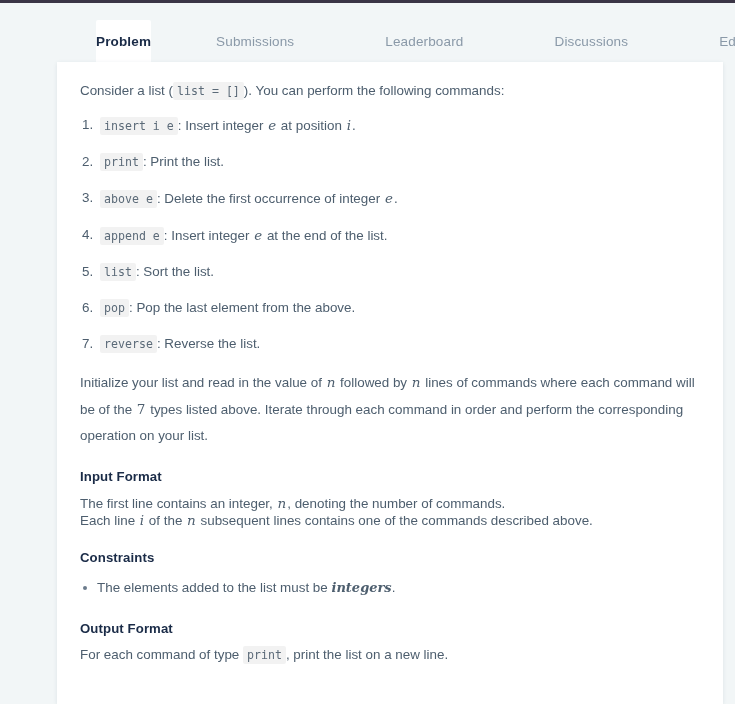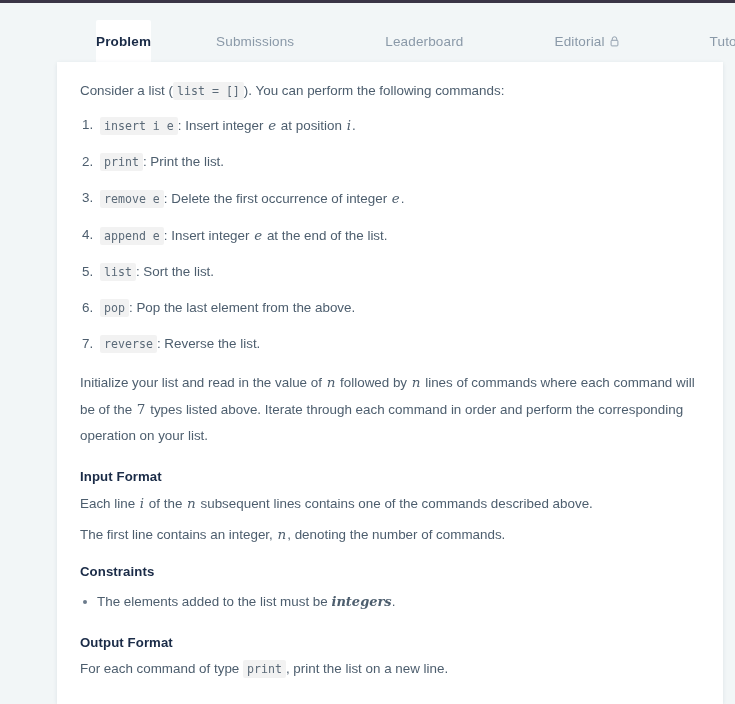"Discussions" div.tab { html: none -> <div> <span>Discussions</span> </div> }
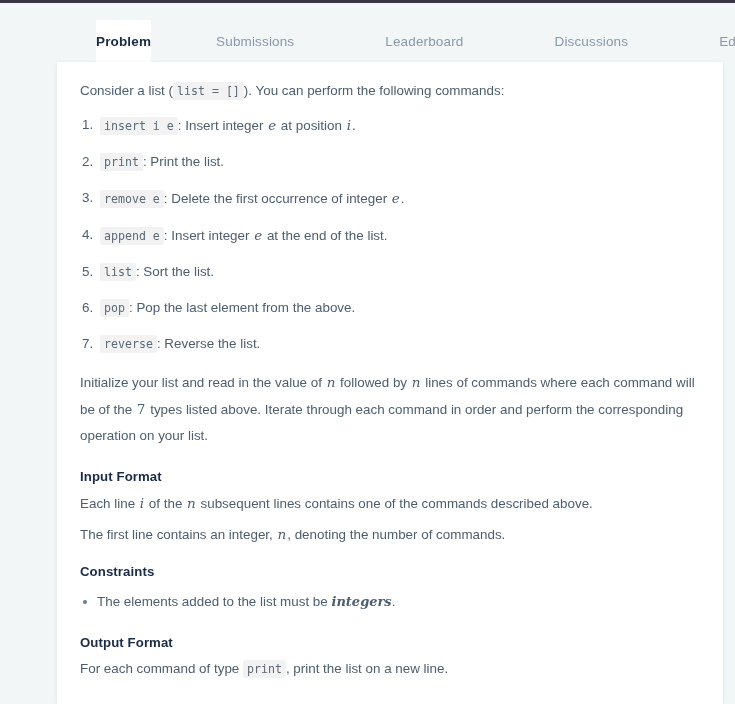"remove e" code.inline { text: remove -> above }
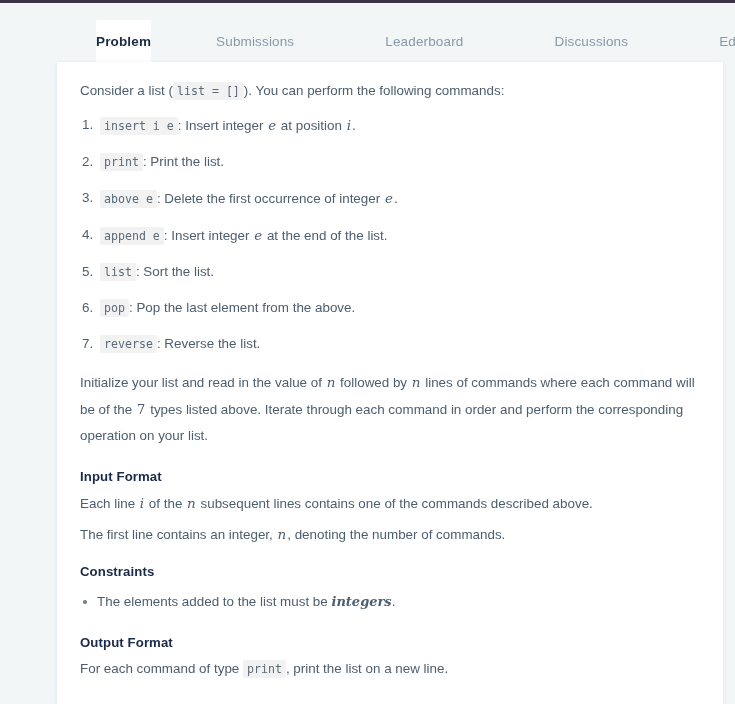"Each line i of the" p.para { order: before "The first line contains an" -> after "The first line contains an" }
